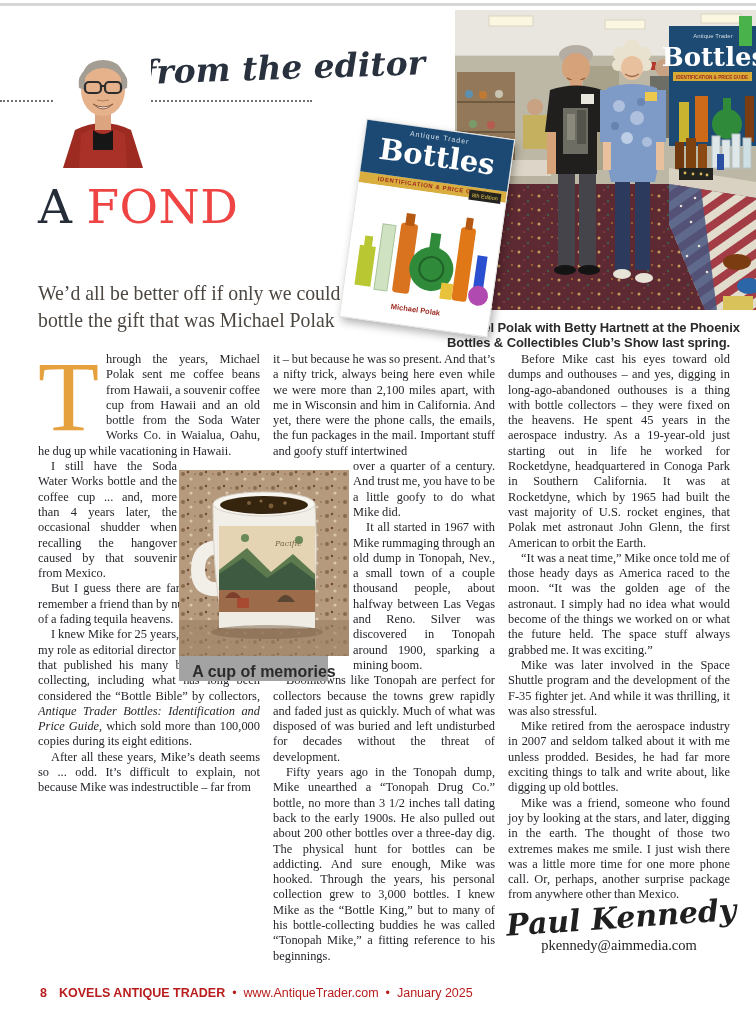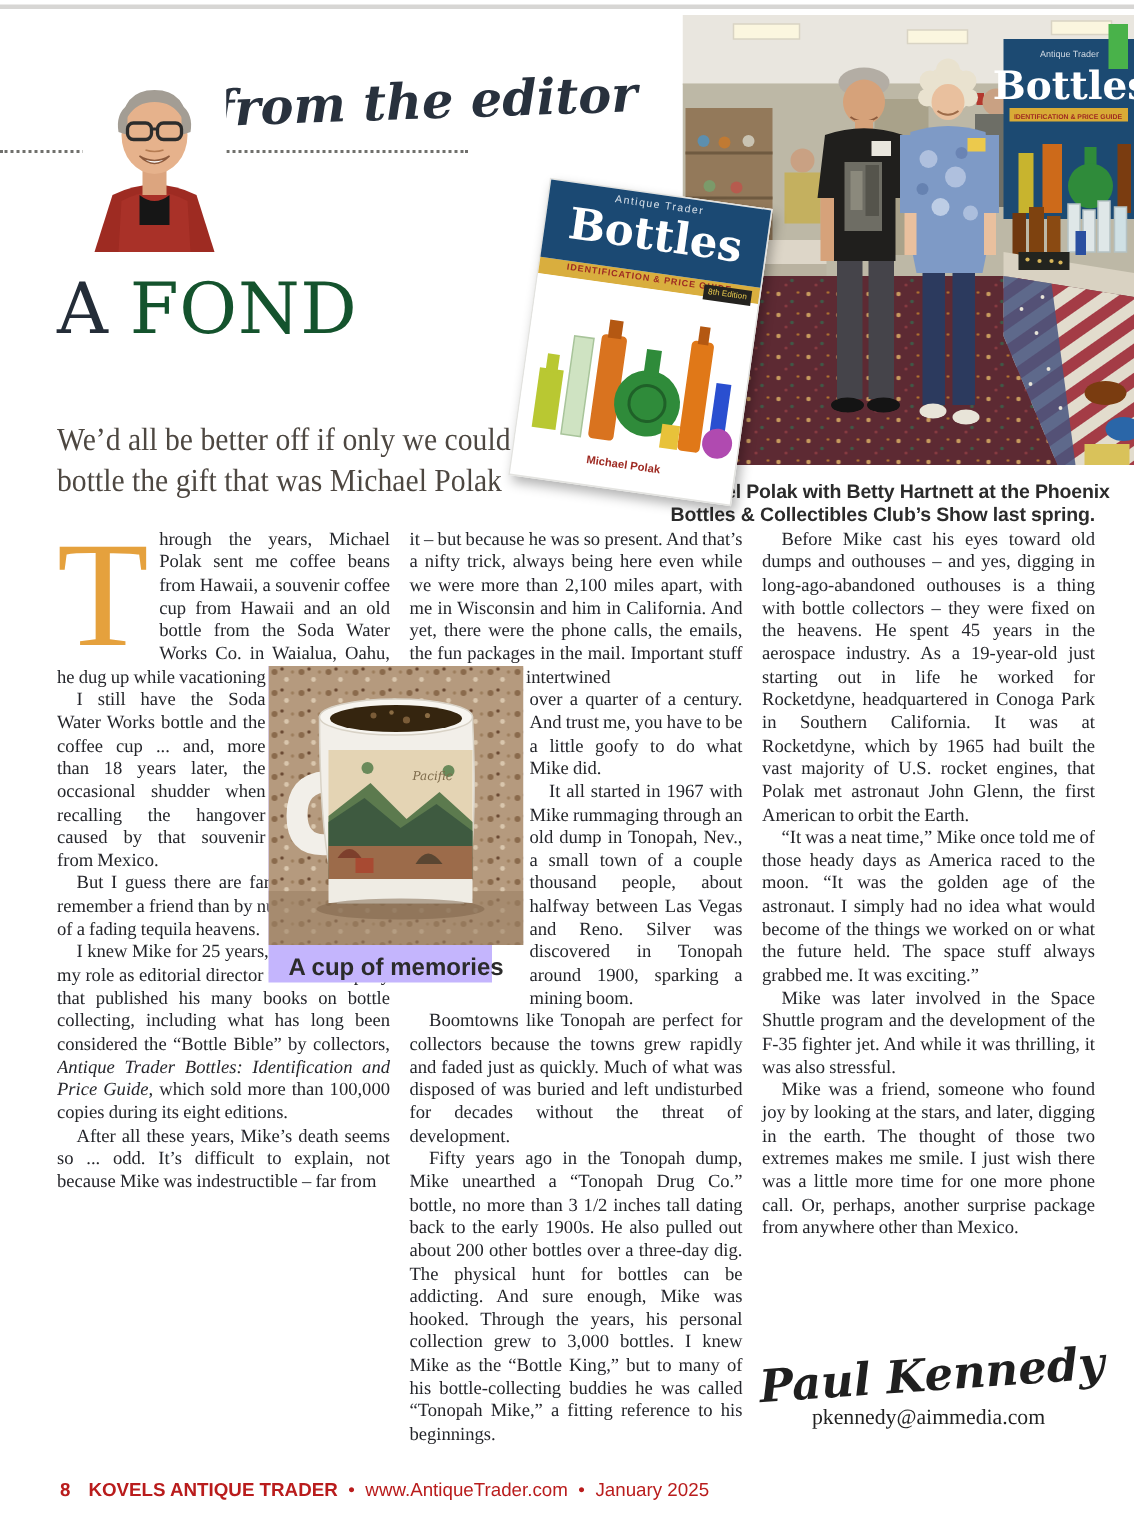"FOND" .headline .gold { color: #14532d -> #ef4444 }
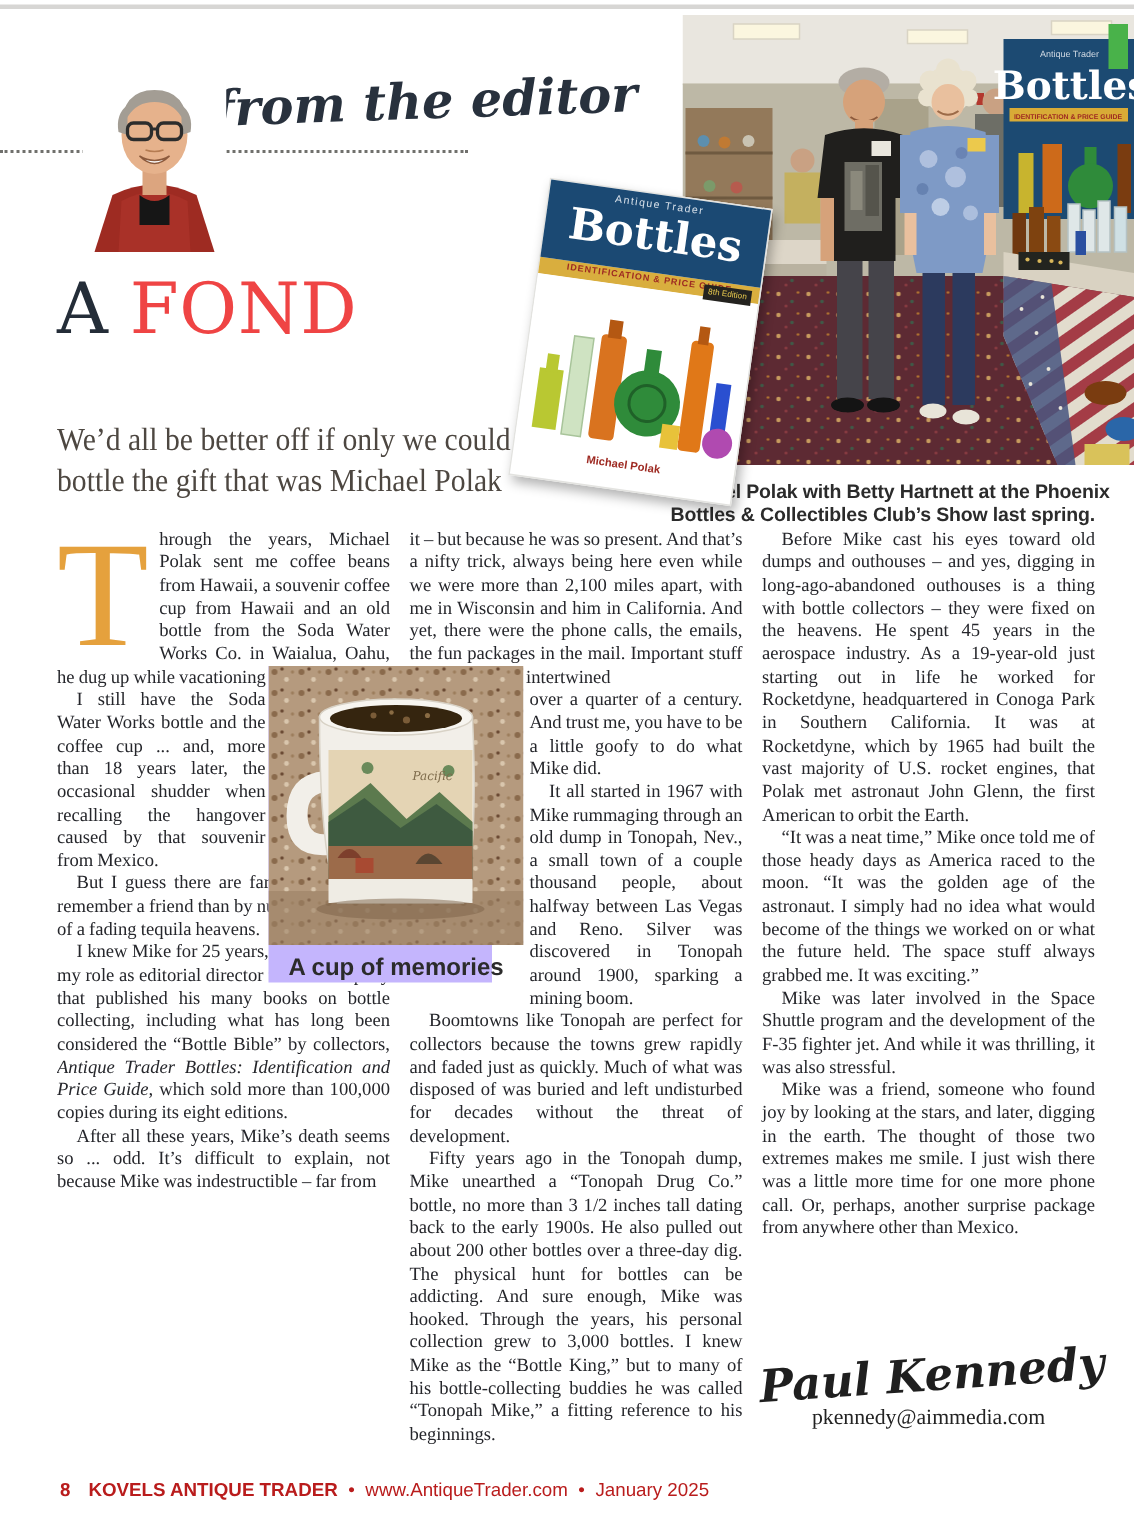"I still have the Soda" p.para { text: 18 -> 4 }
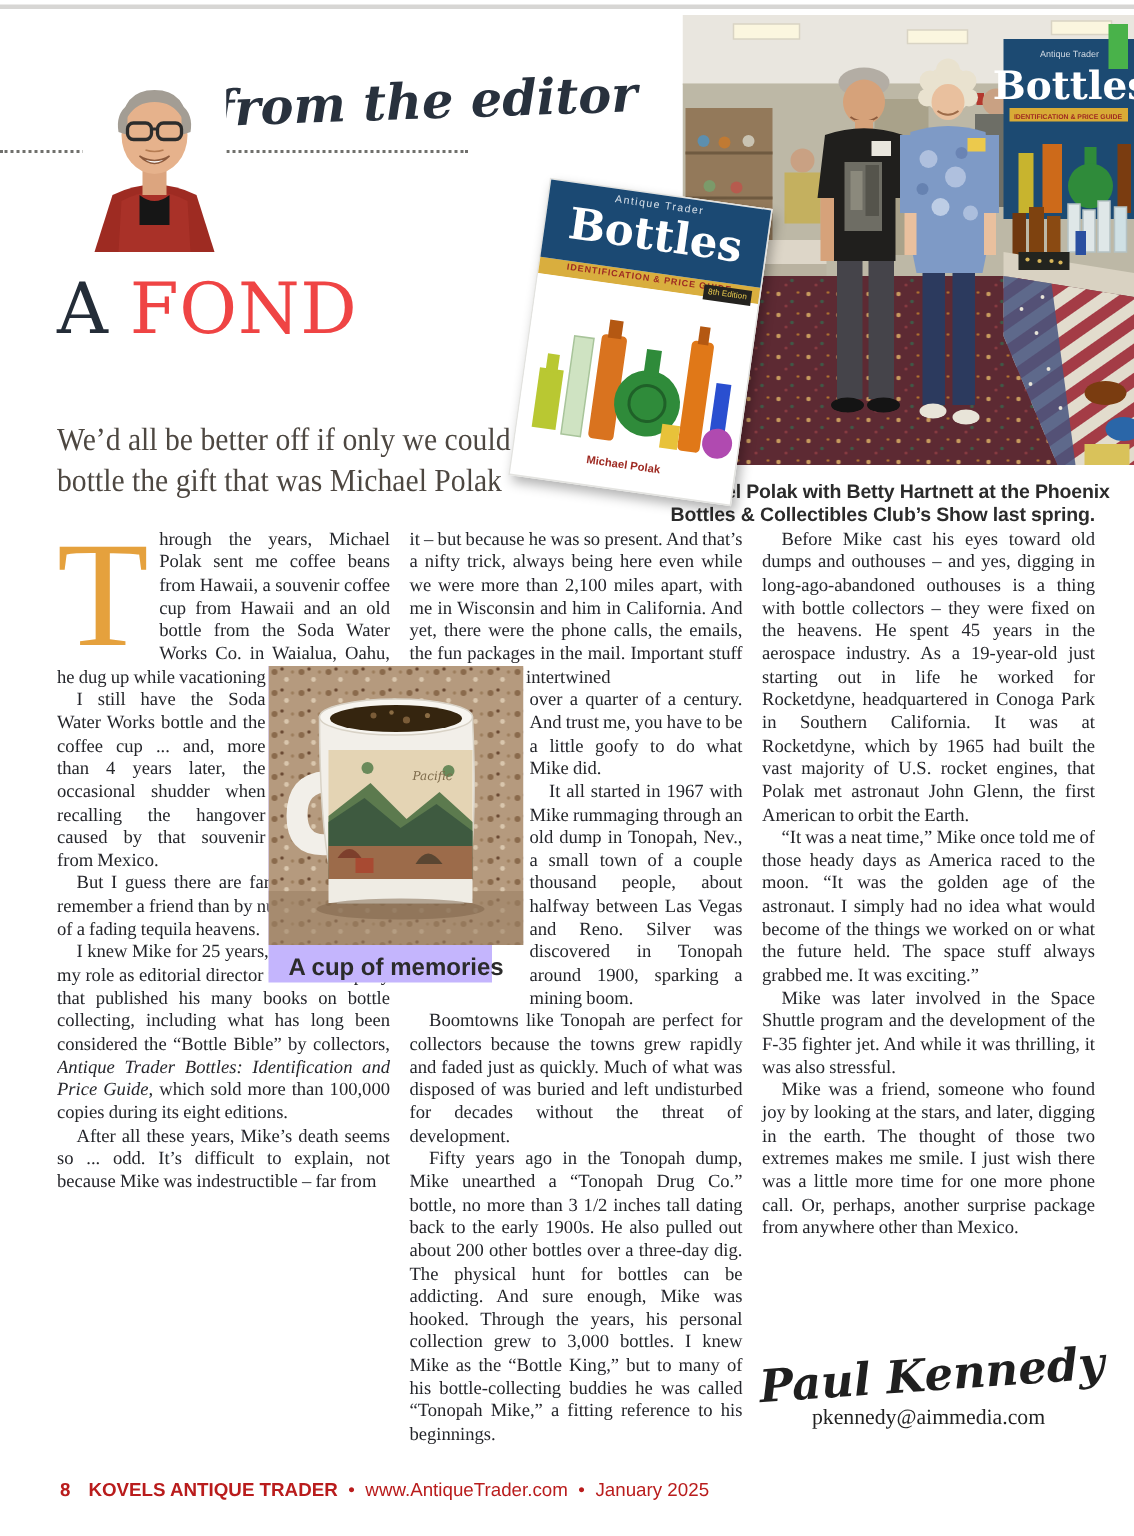"Pacific" .mug-figure { background: #c4b5fd -> #a3a3a3; top: 444px -> 470px }
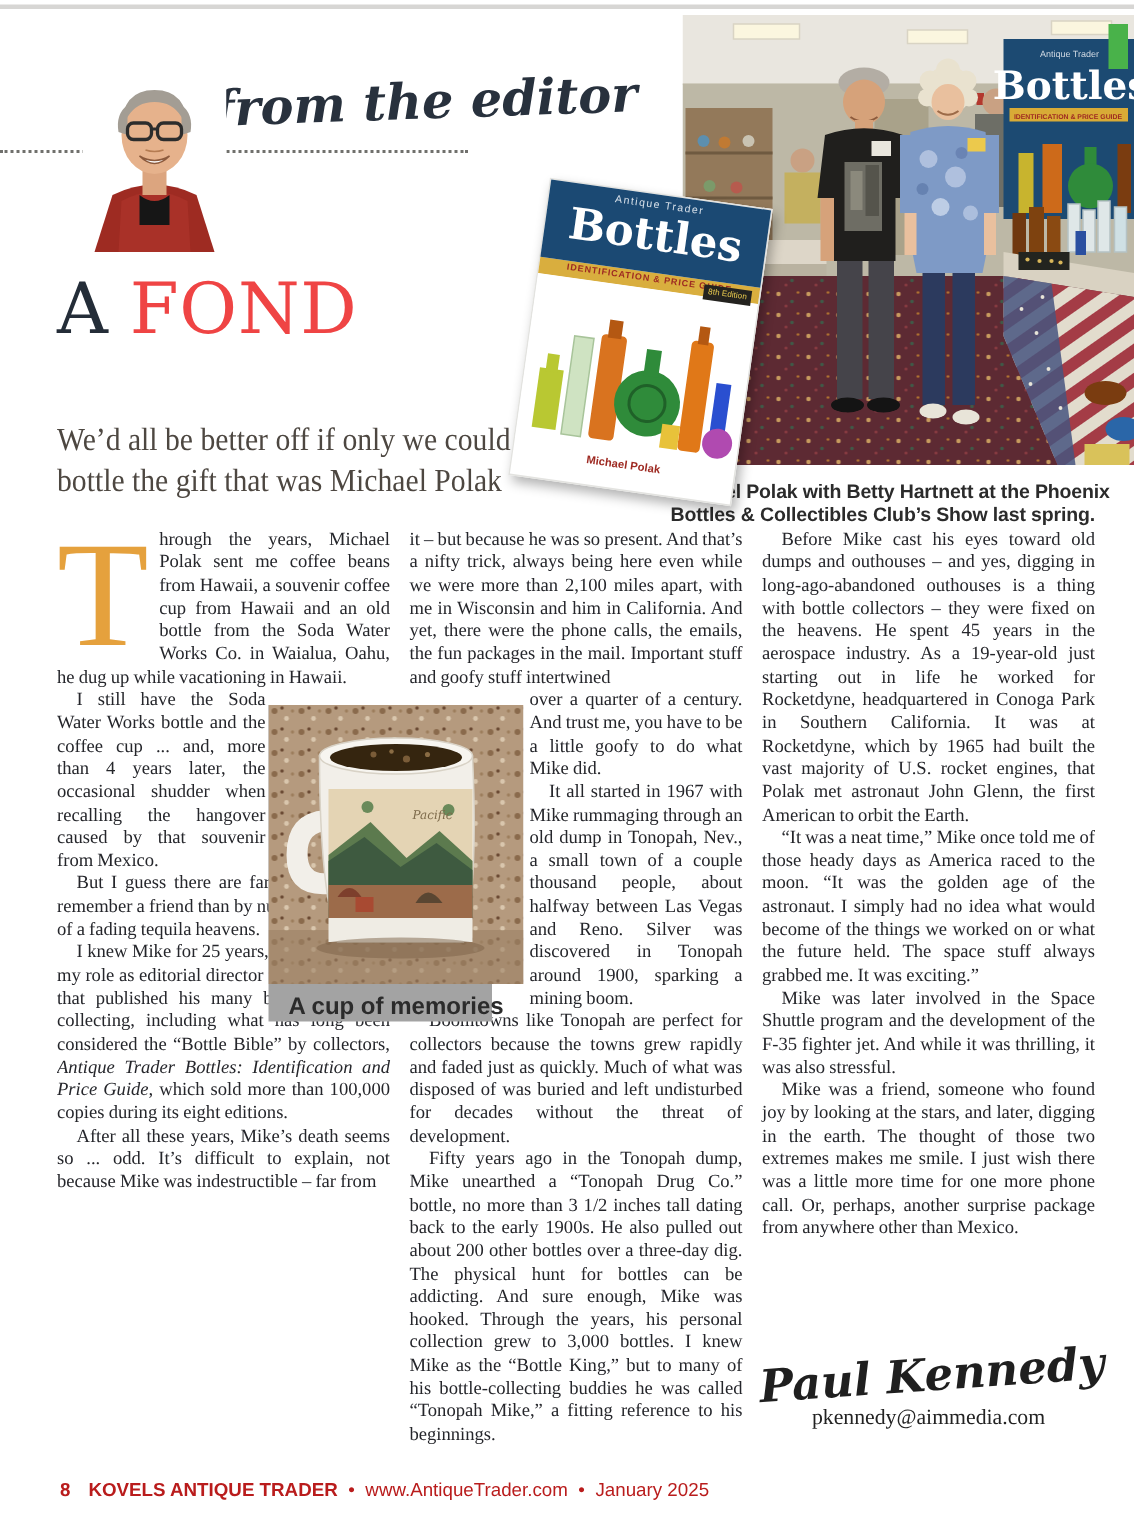"Mike retired from the aerospace" p.para { html: none -> <p>Mike retired from the aerospace industry in 2007 and seldom talked about it with me unless prodded. Besides, he had far more exciting things to talk and write about, like digging up old bottles.</p> }
